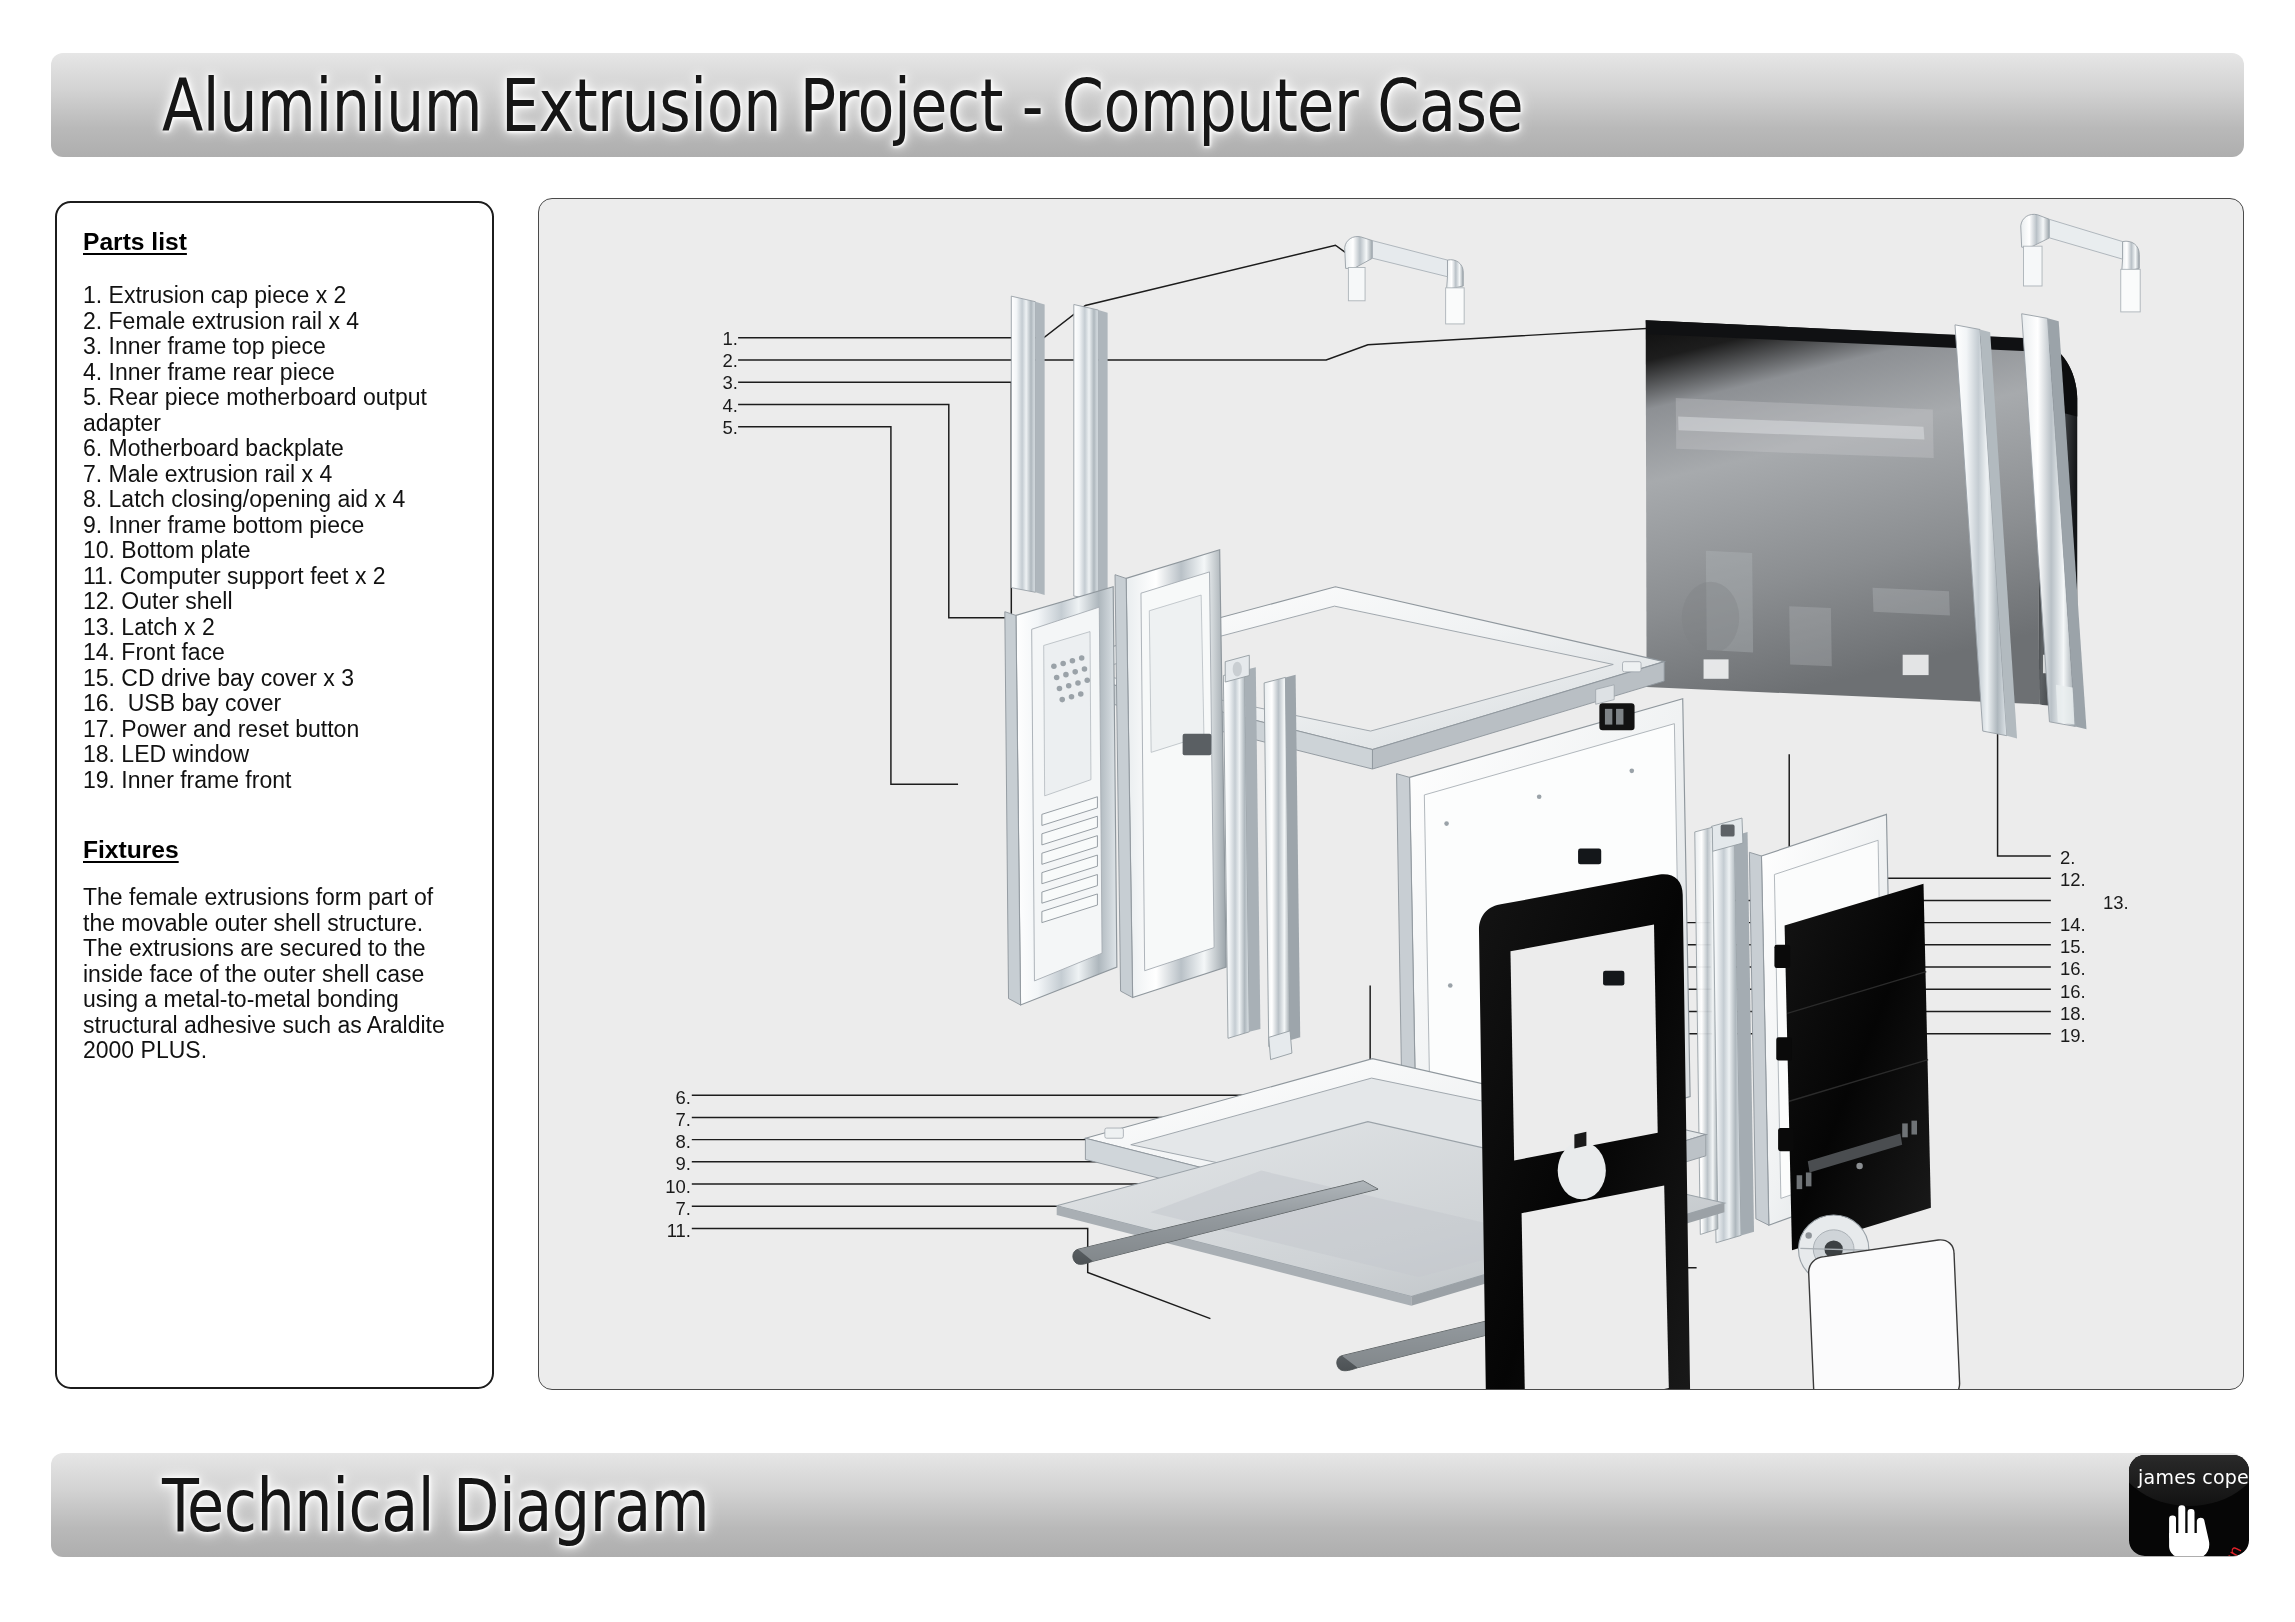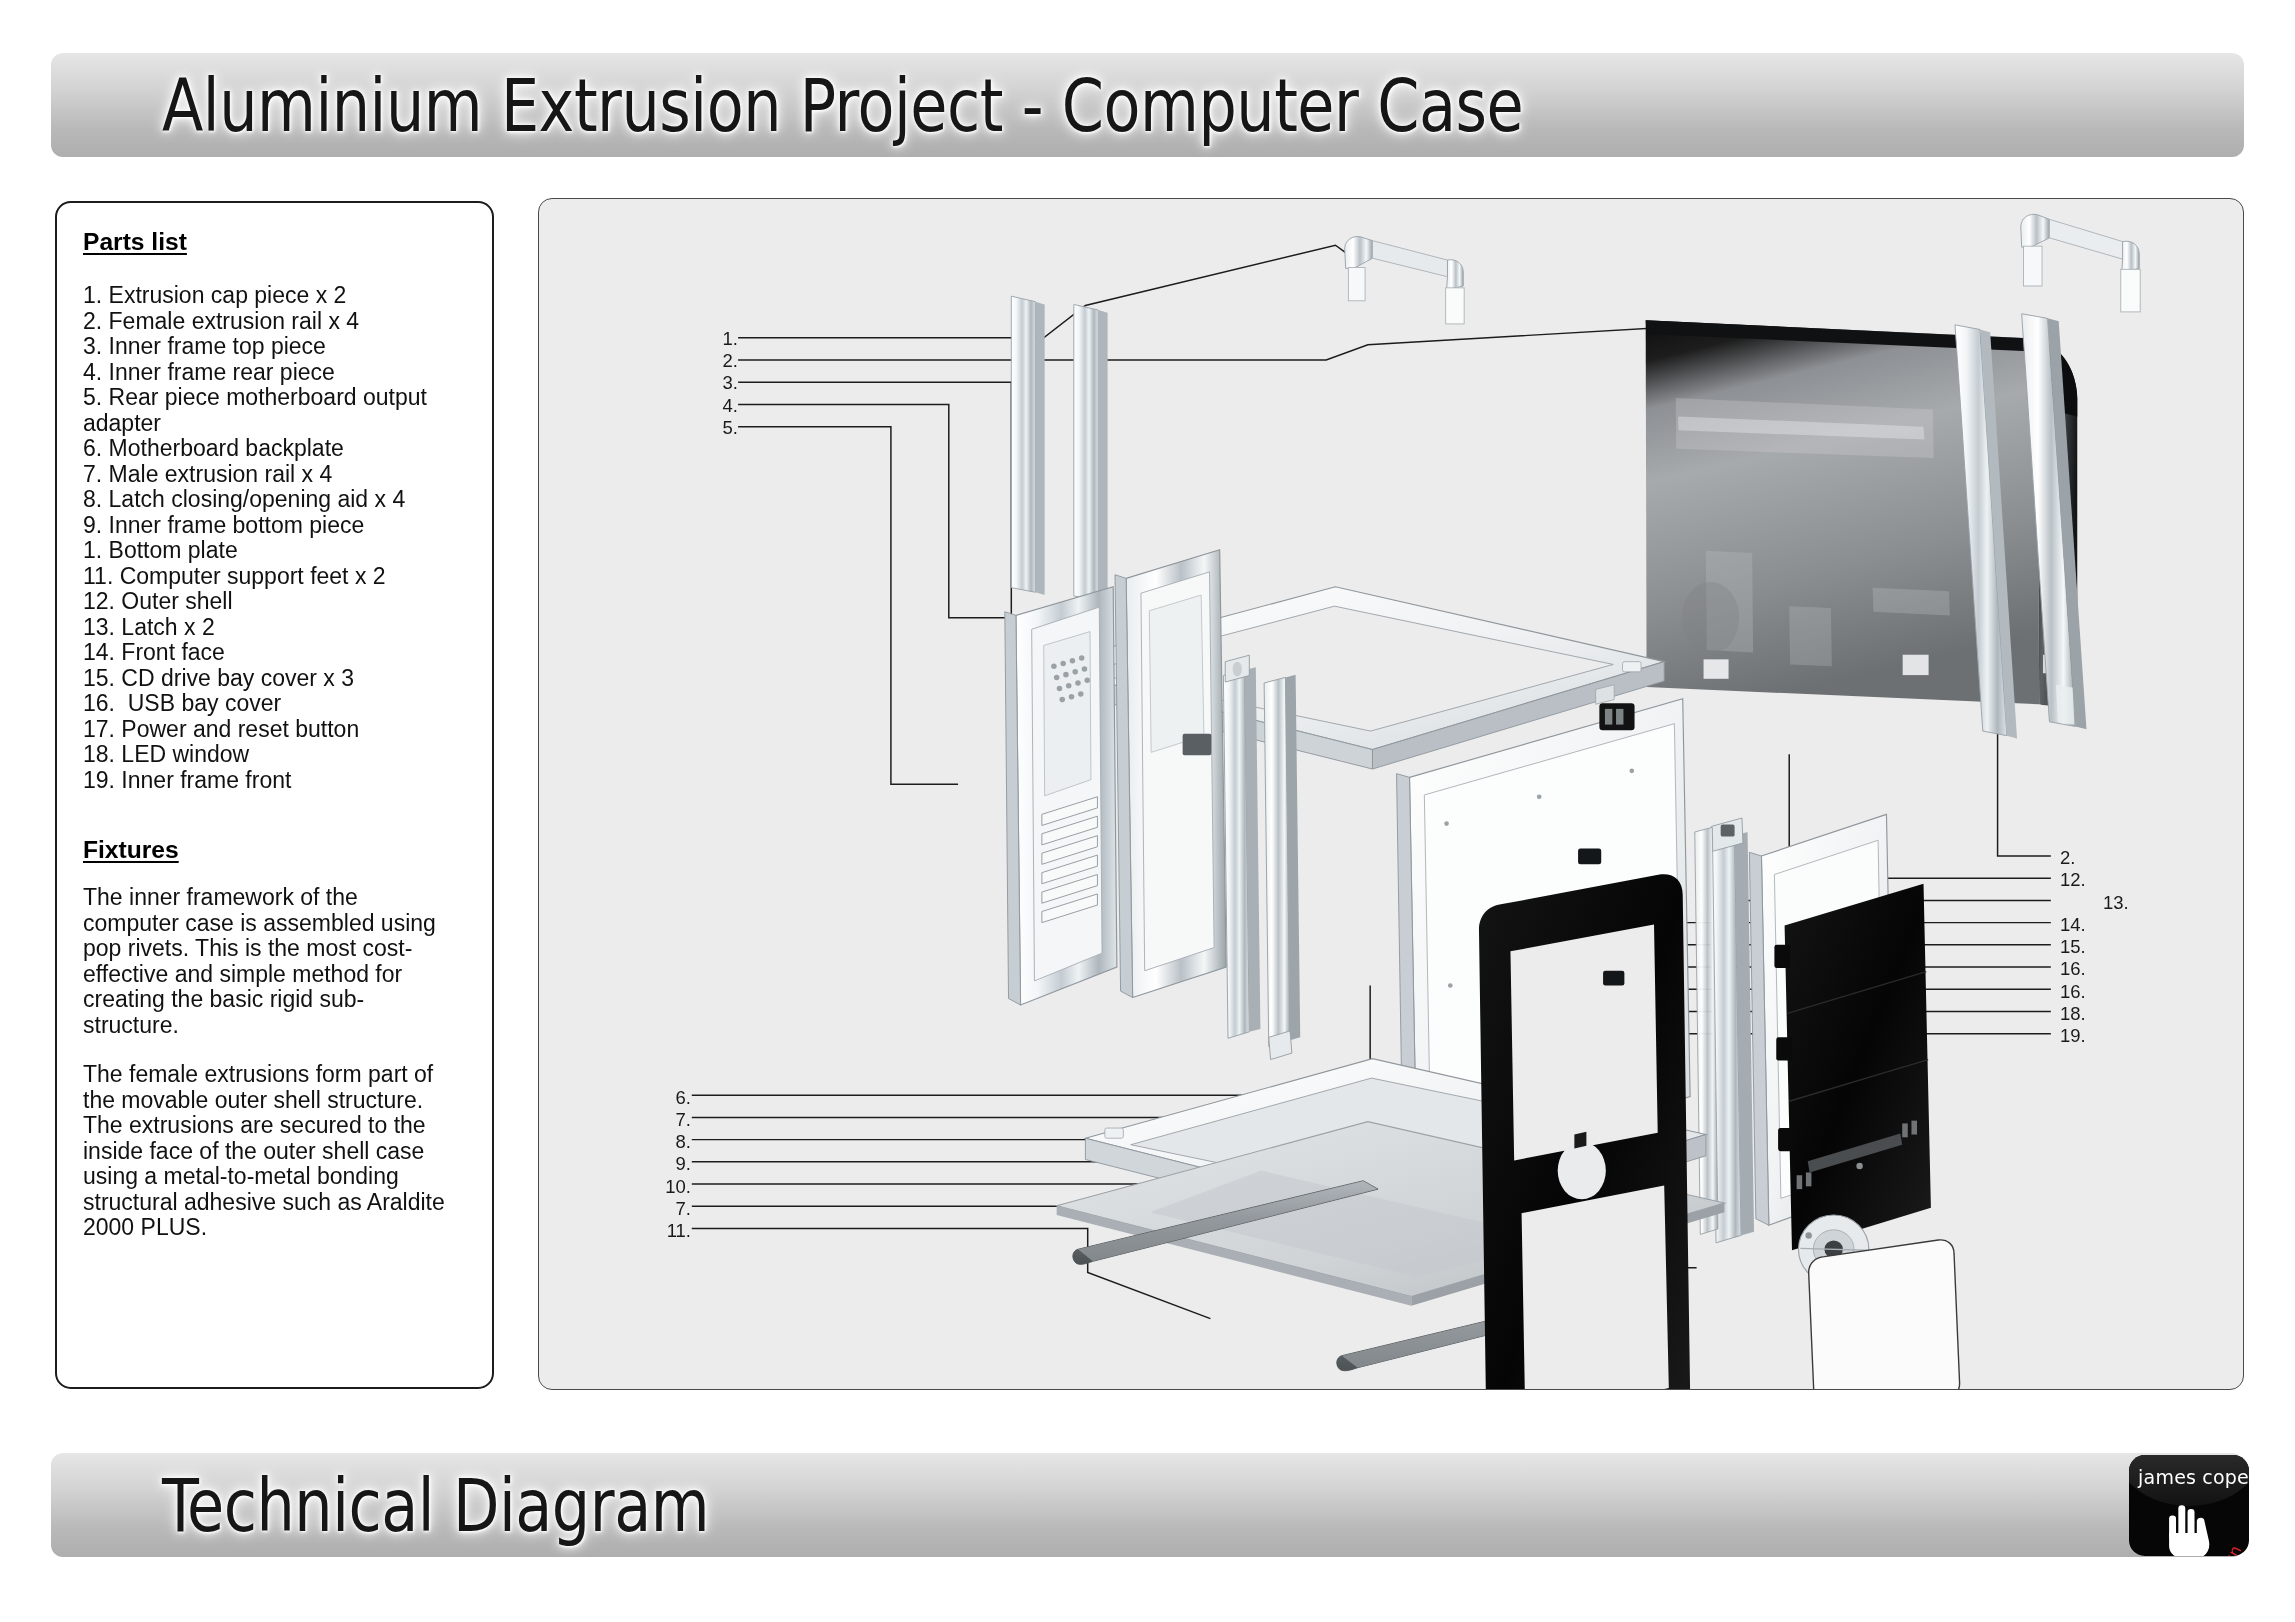"1. Bottom plate" div.parts-line { text: 1 -> 10 }
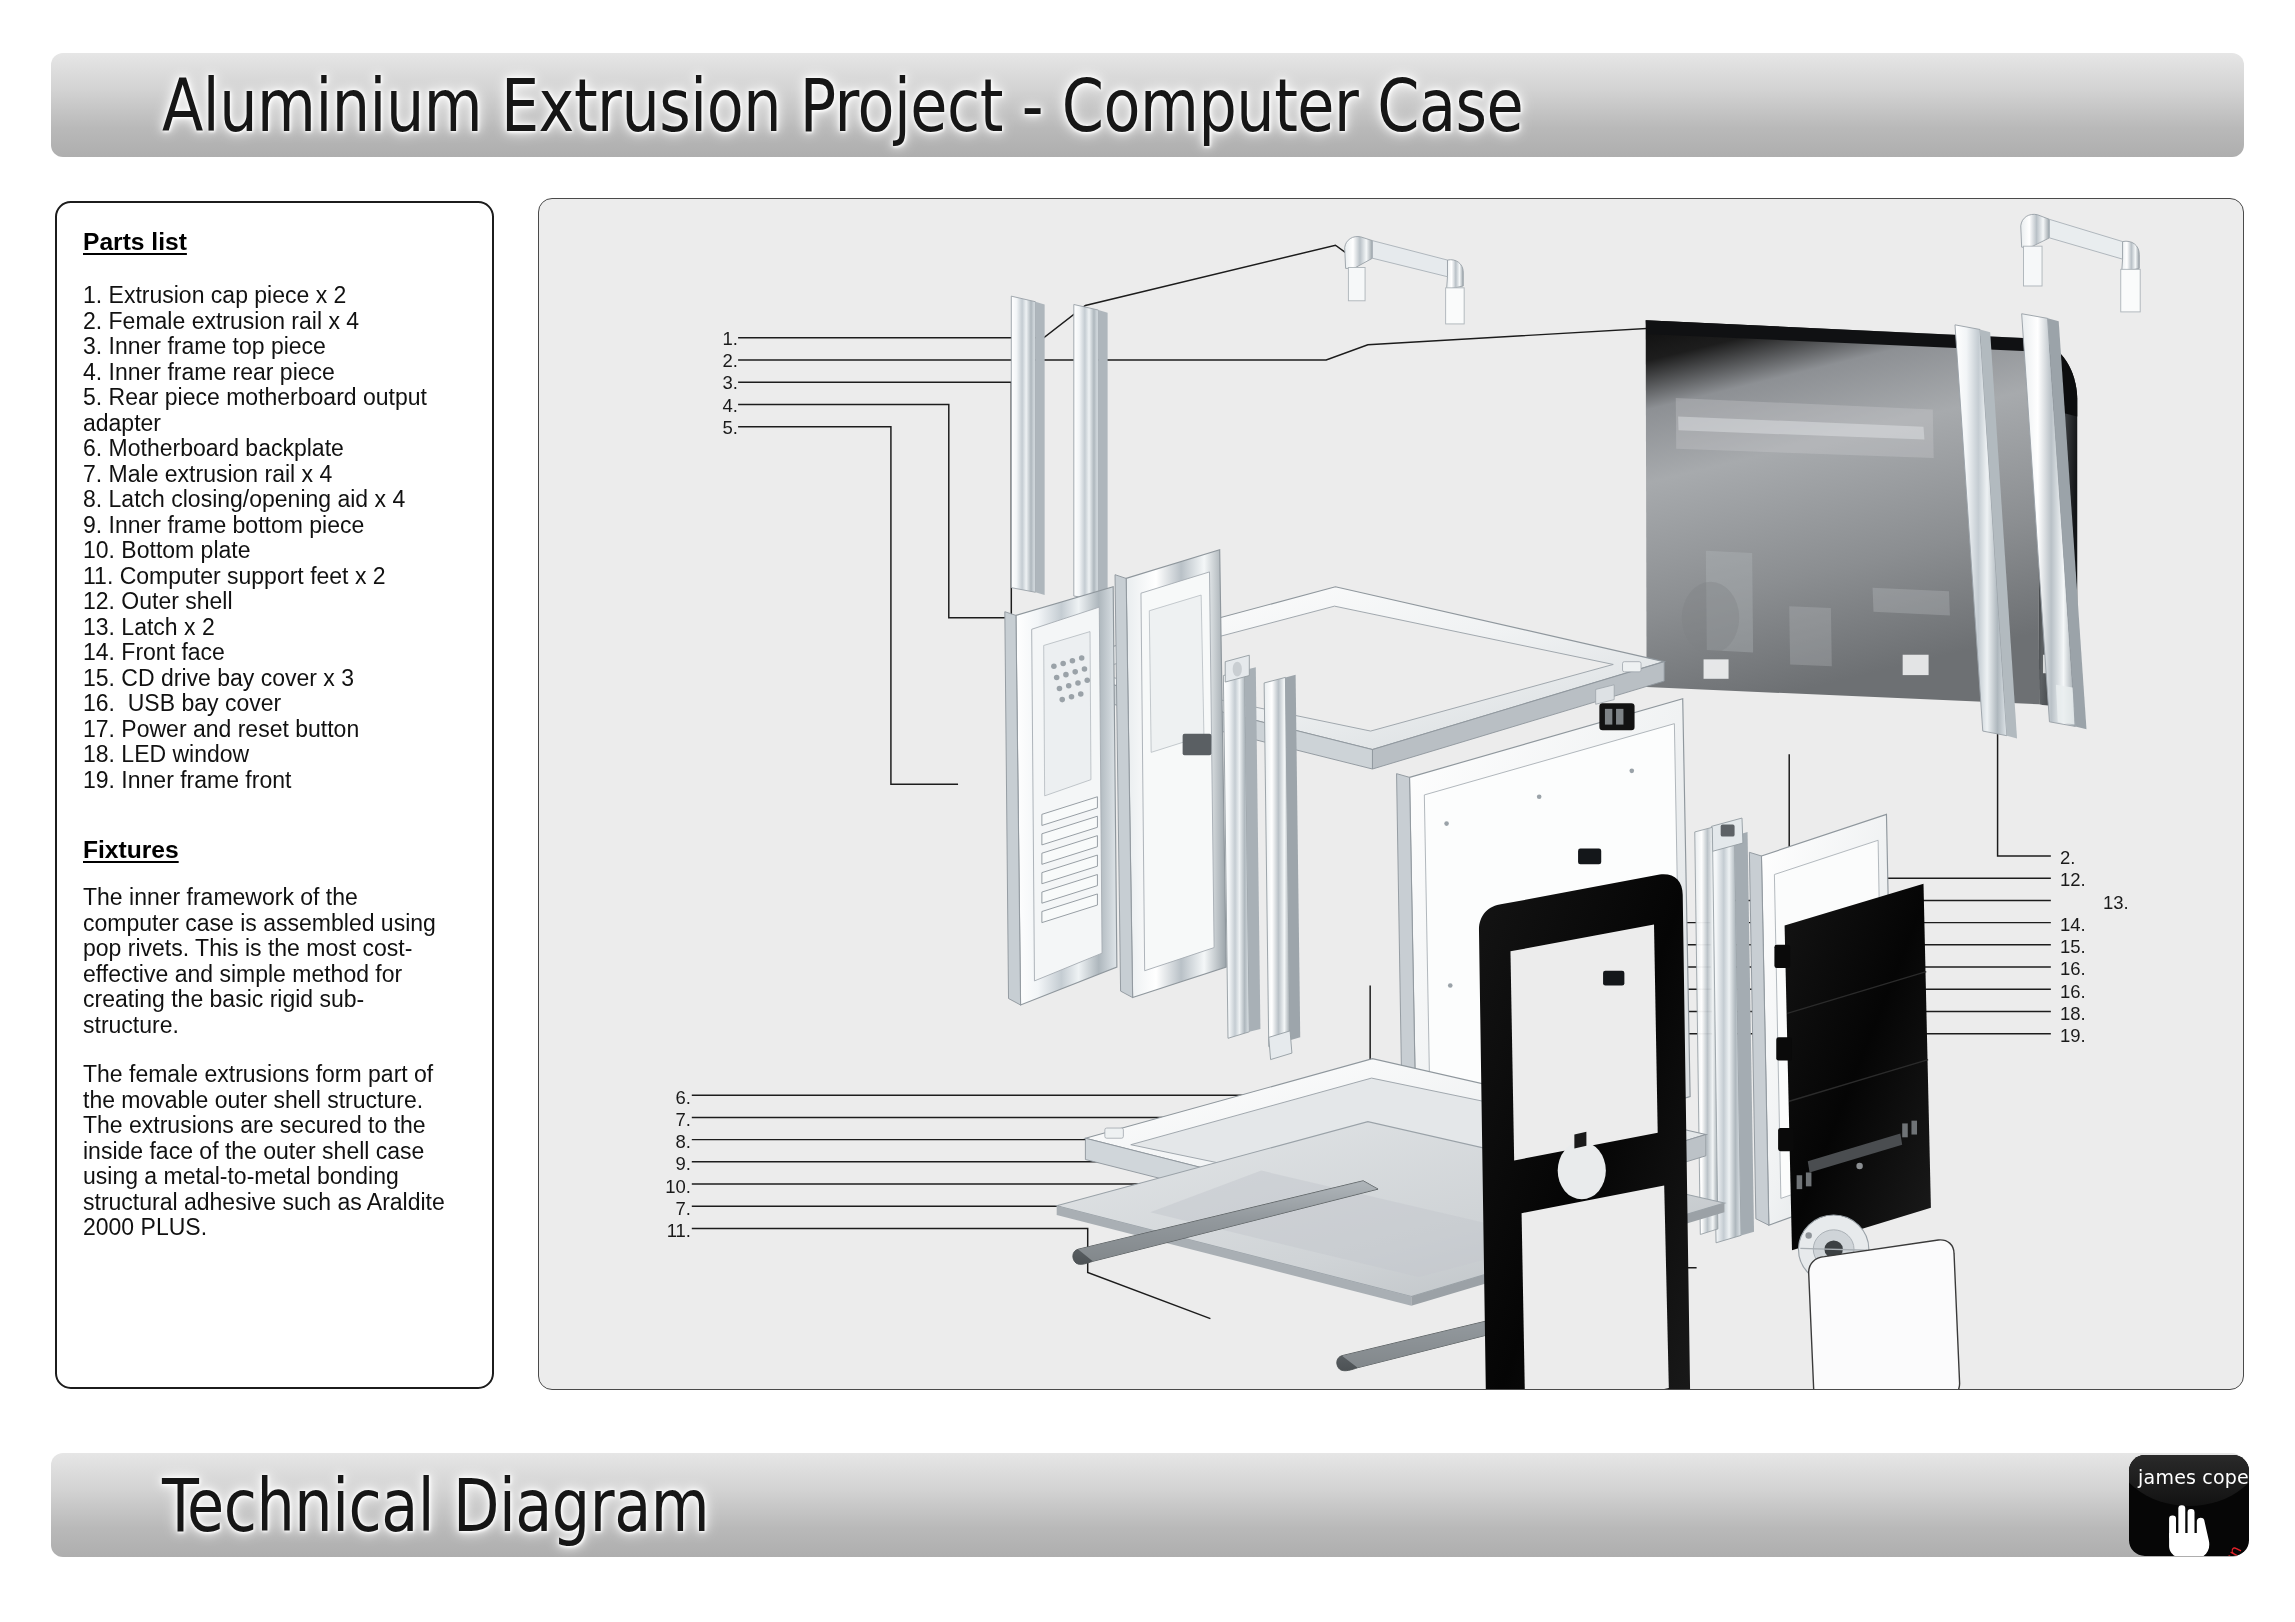"The inner framework of the" div.fix-para { html: <div>The inner framework of the computer case is assembled using pop rivets. This is the most cost-effective and simple method for creating the basic rigid sub-structure.</div> -> none }
